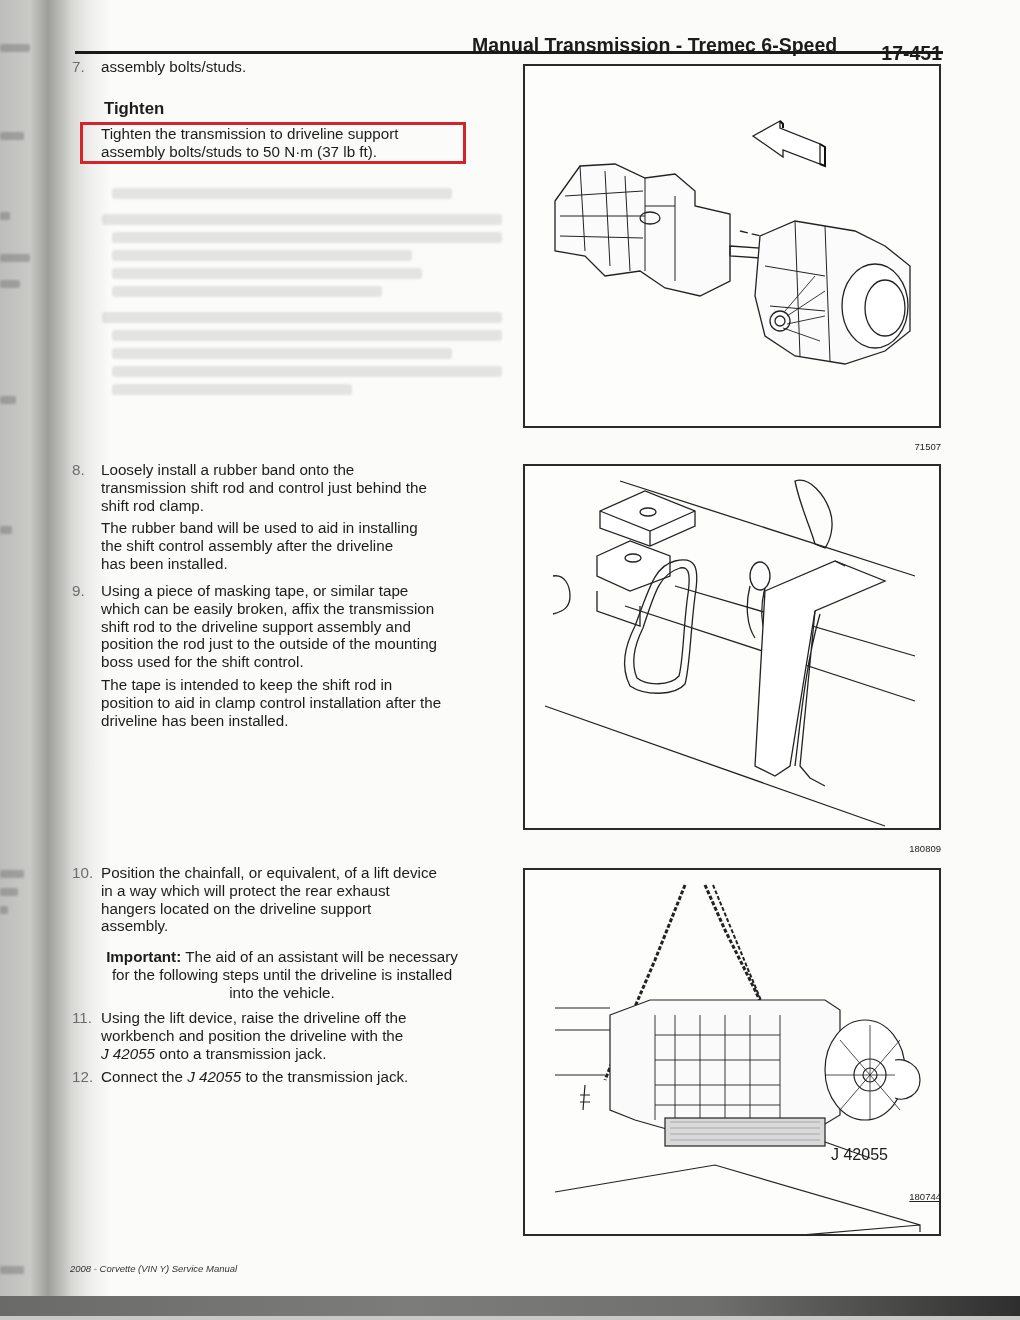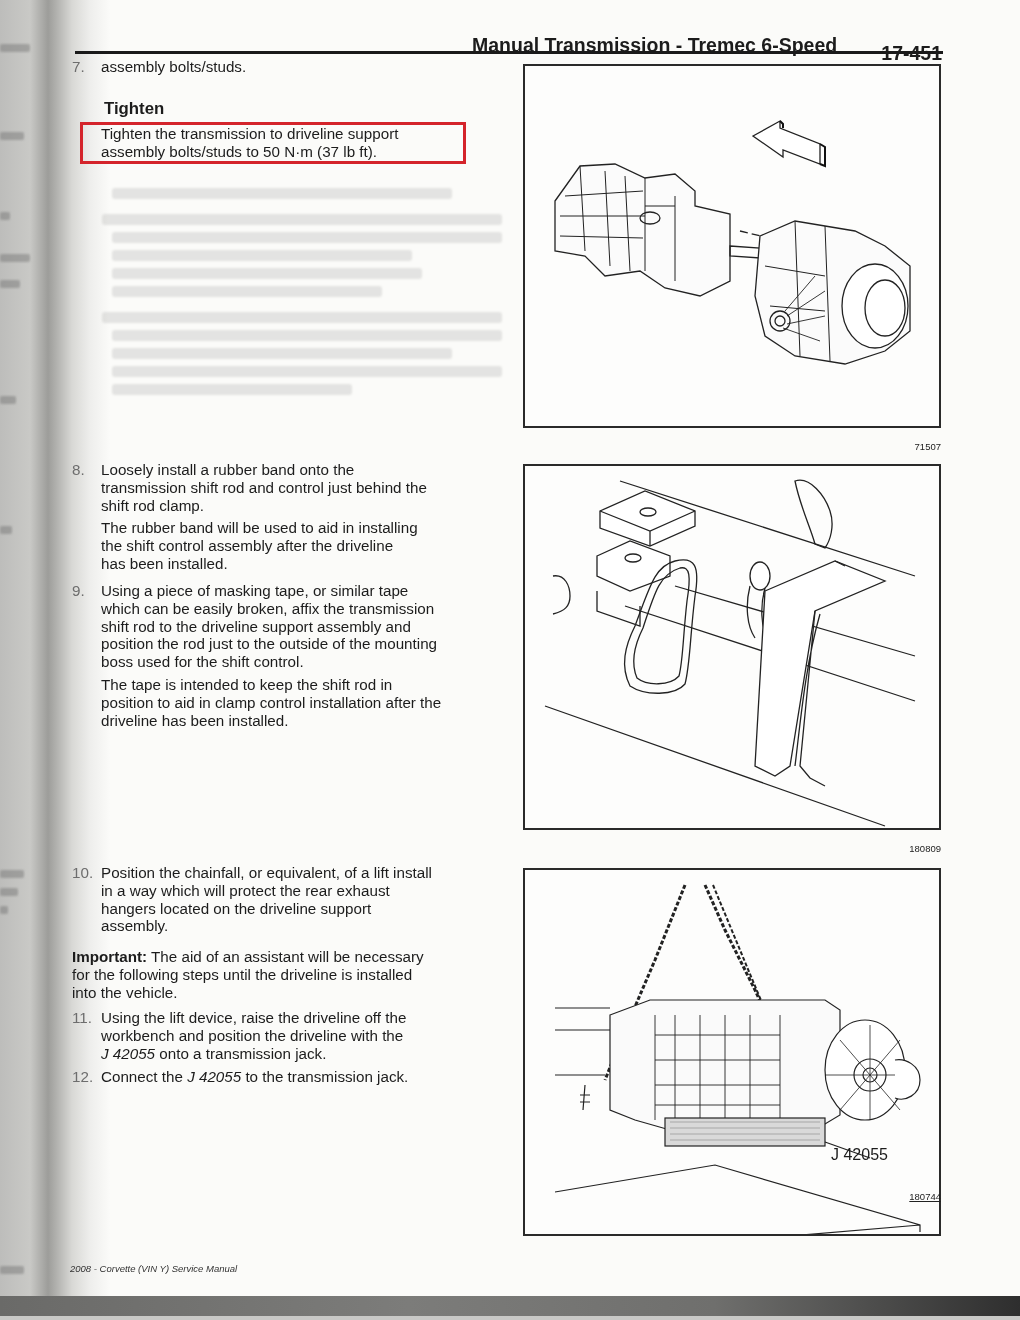"Position the chainfall, or equivalent," div { text: install -> device }
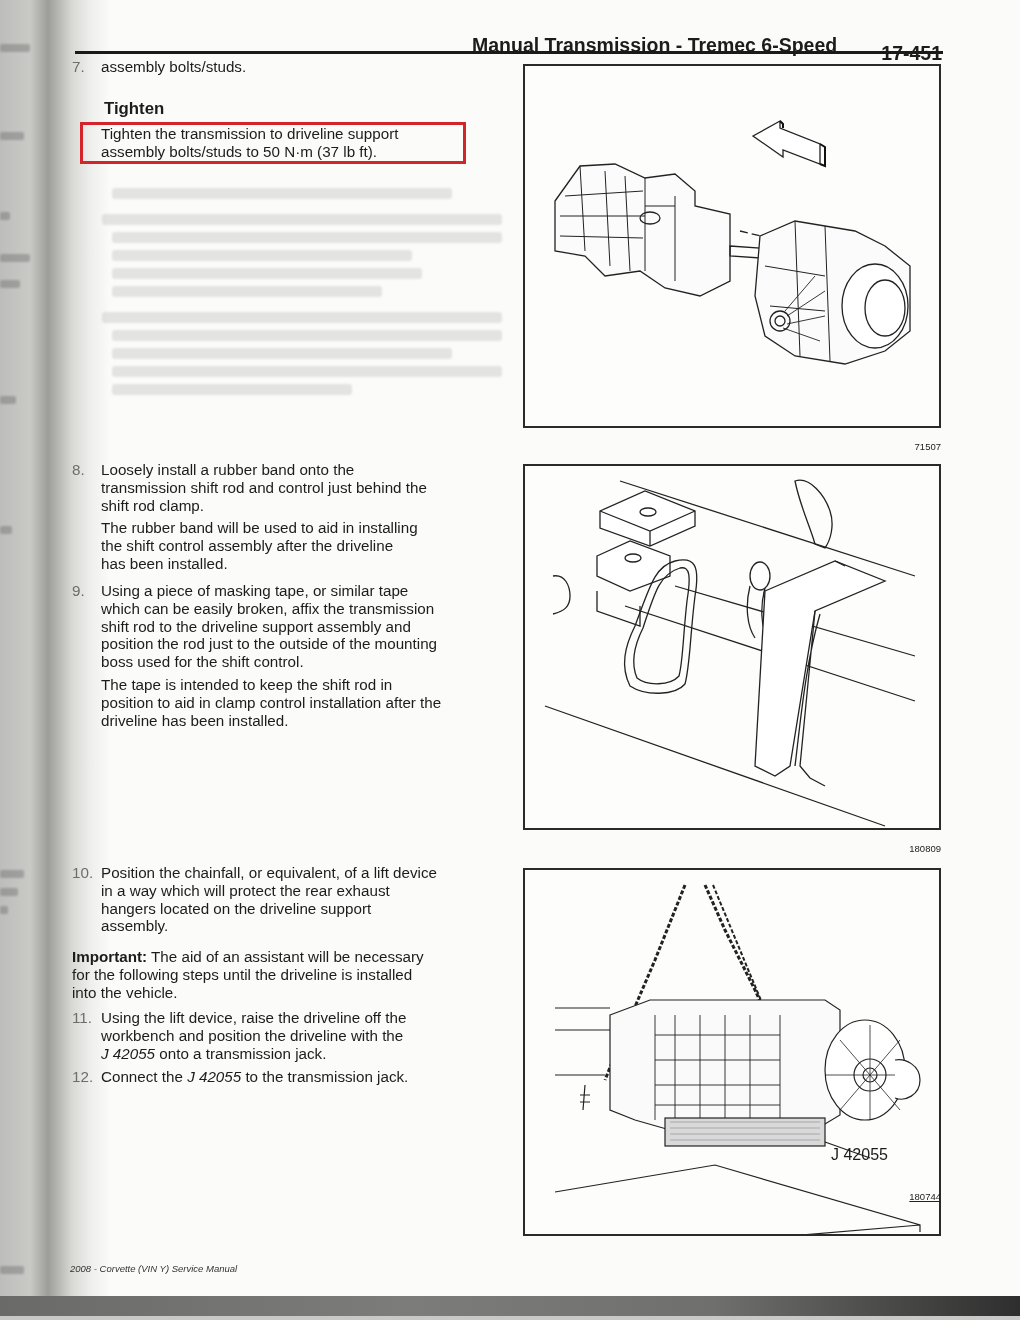"Important: The aid of an" div.important { text-align: none -> center }
